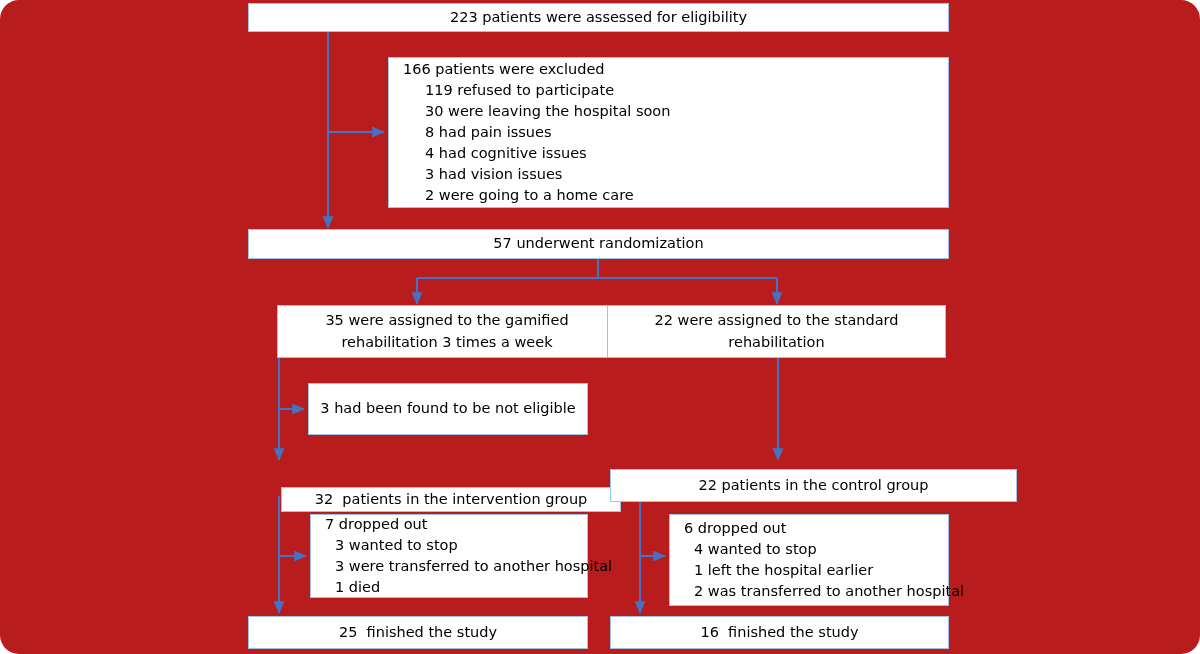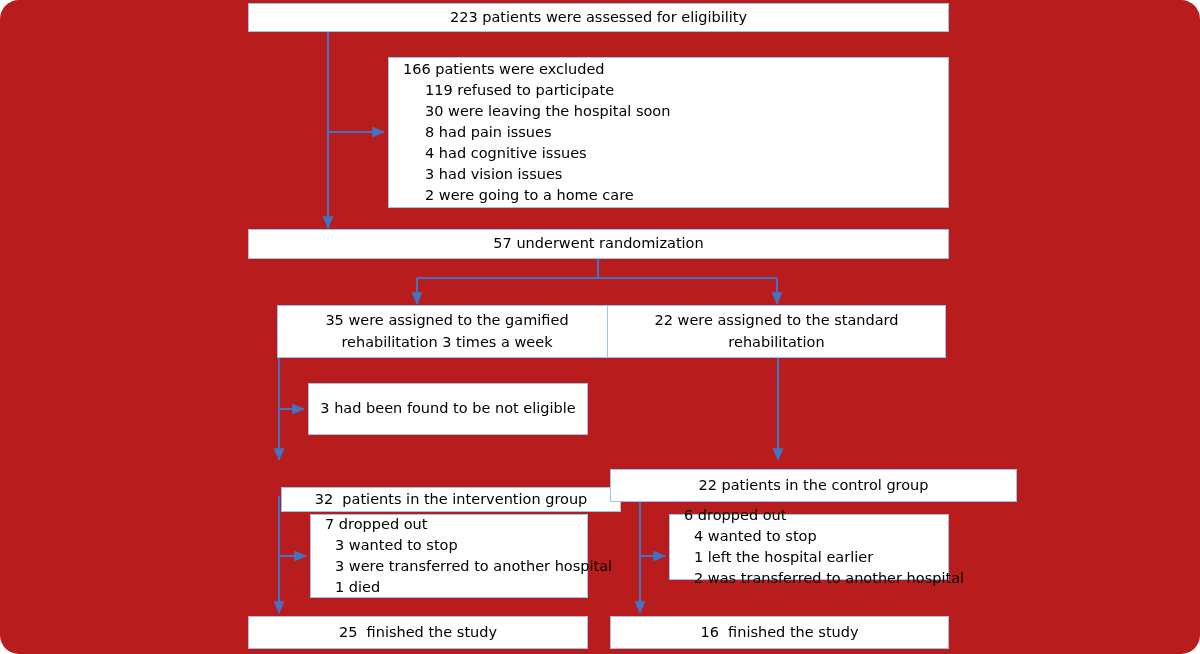"6 dropped out" div.node { height: 66px -> 92px }
